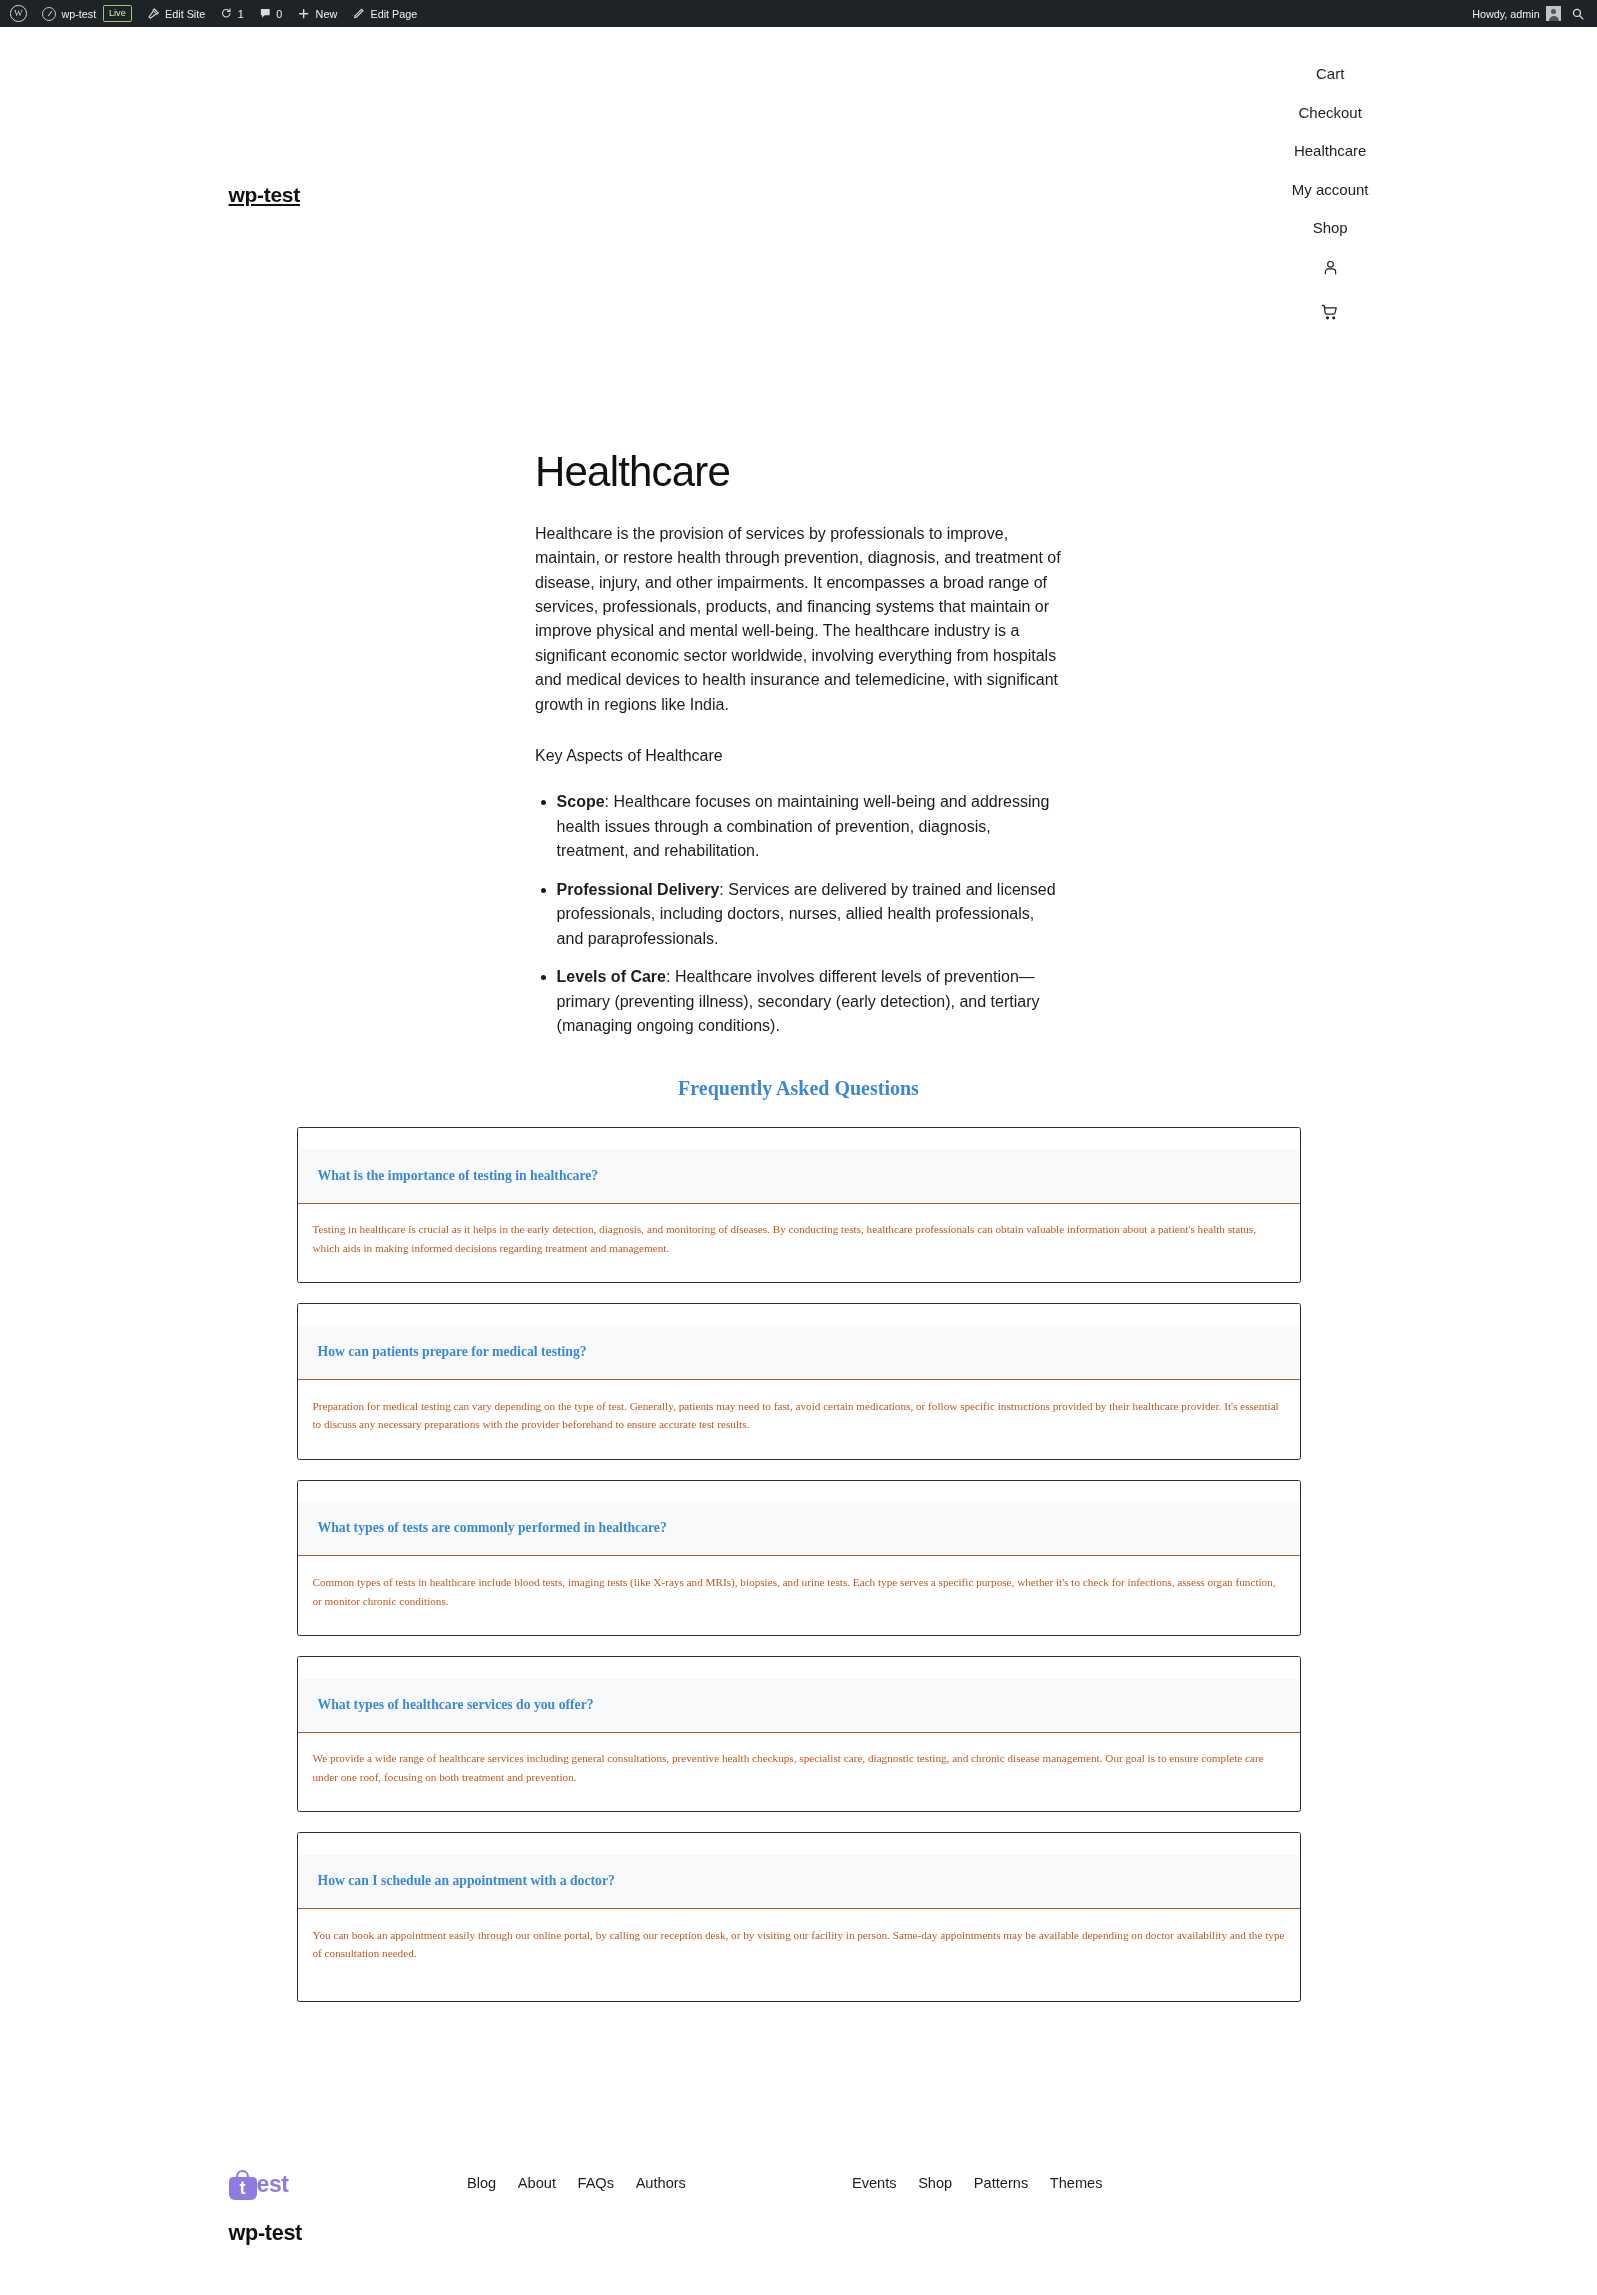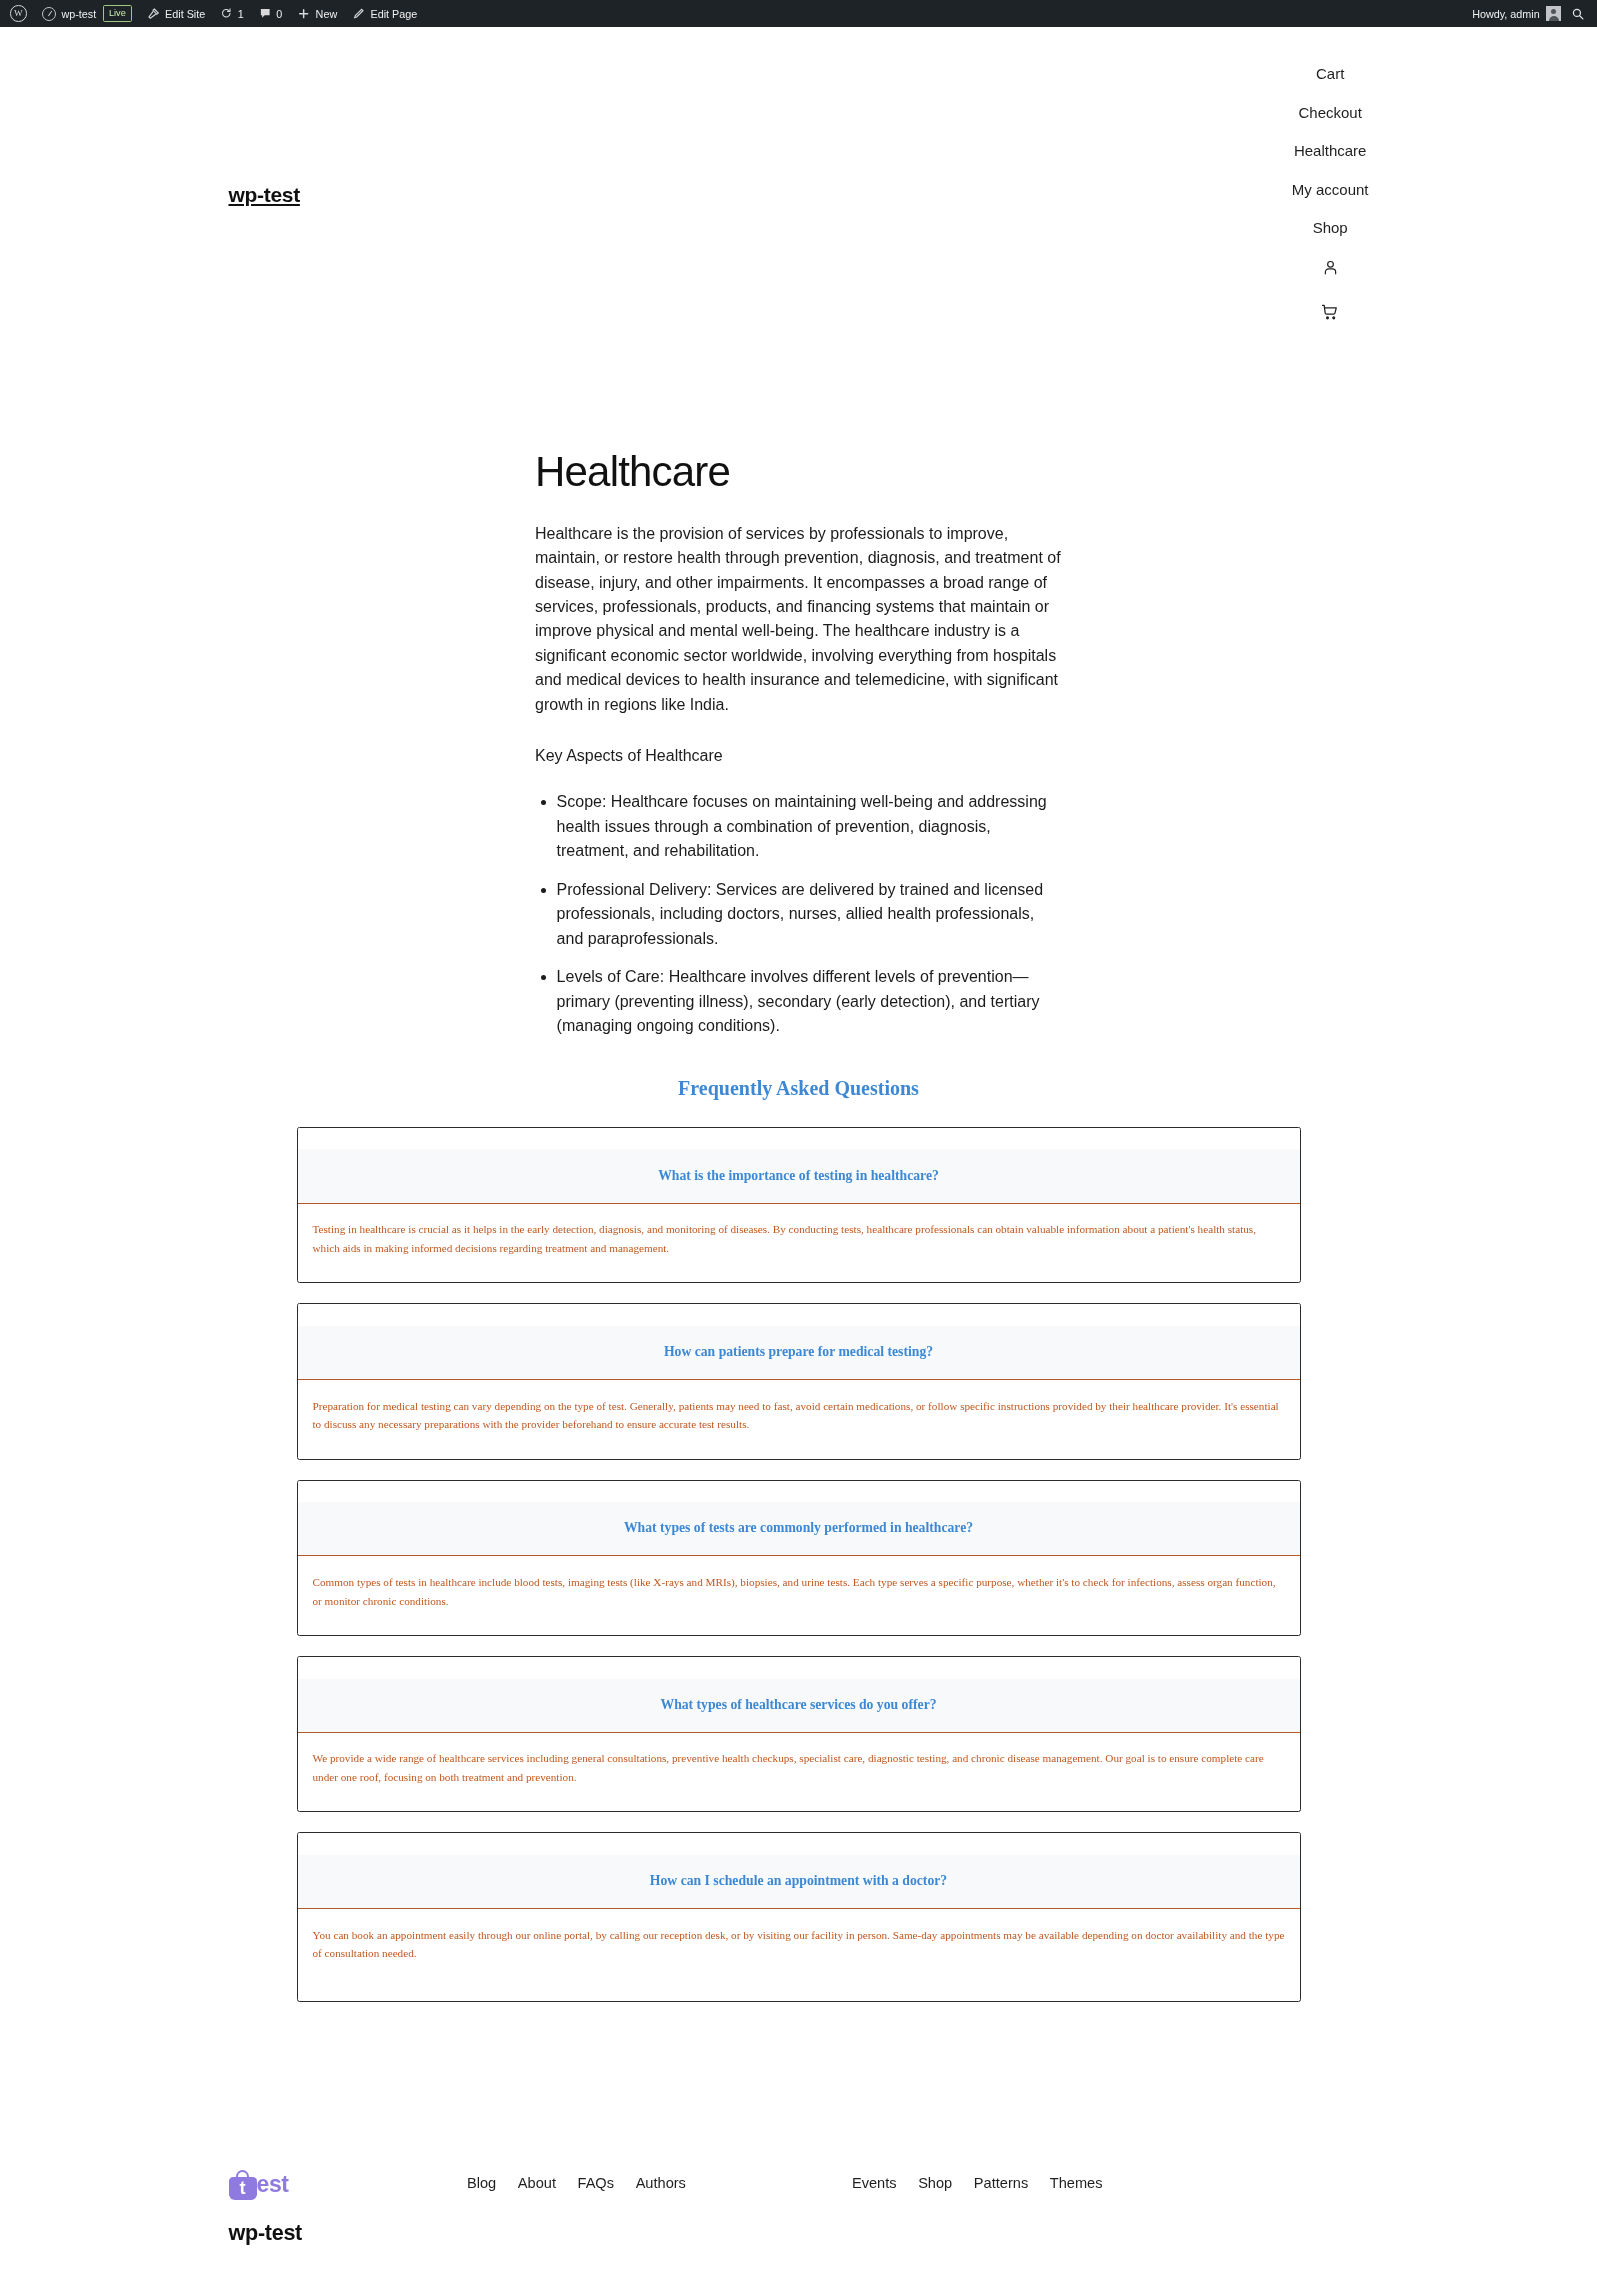"Scope" .article ul li strong { font-weight: 400 -> 700 }
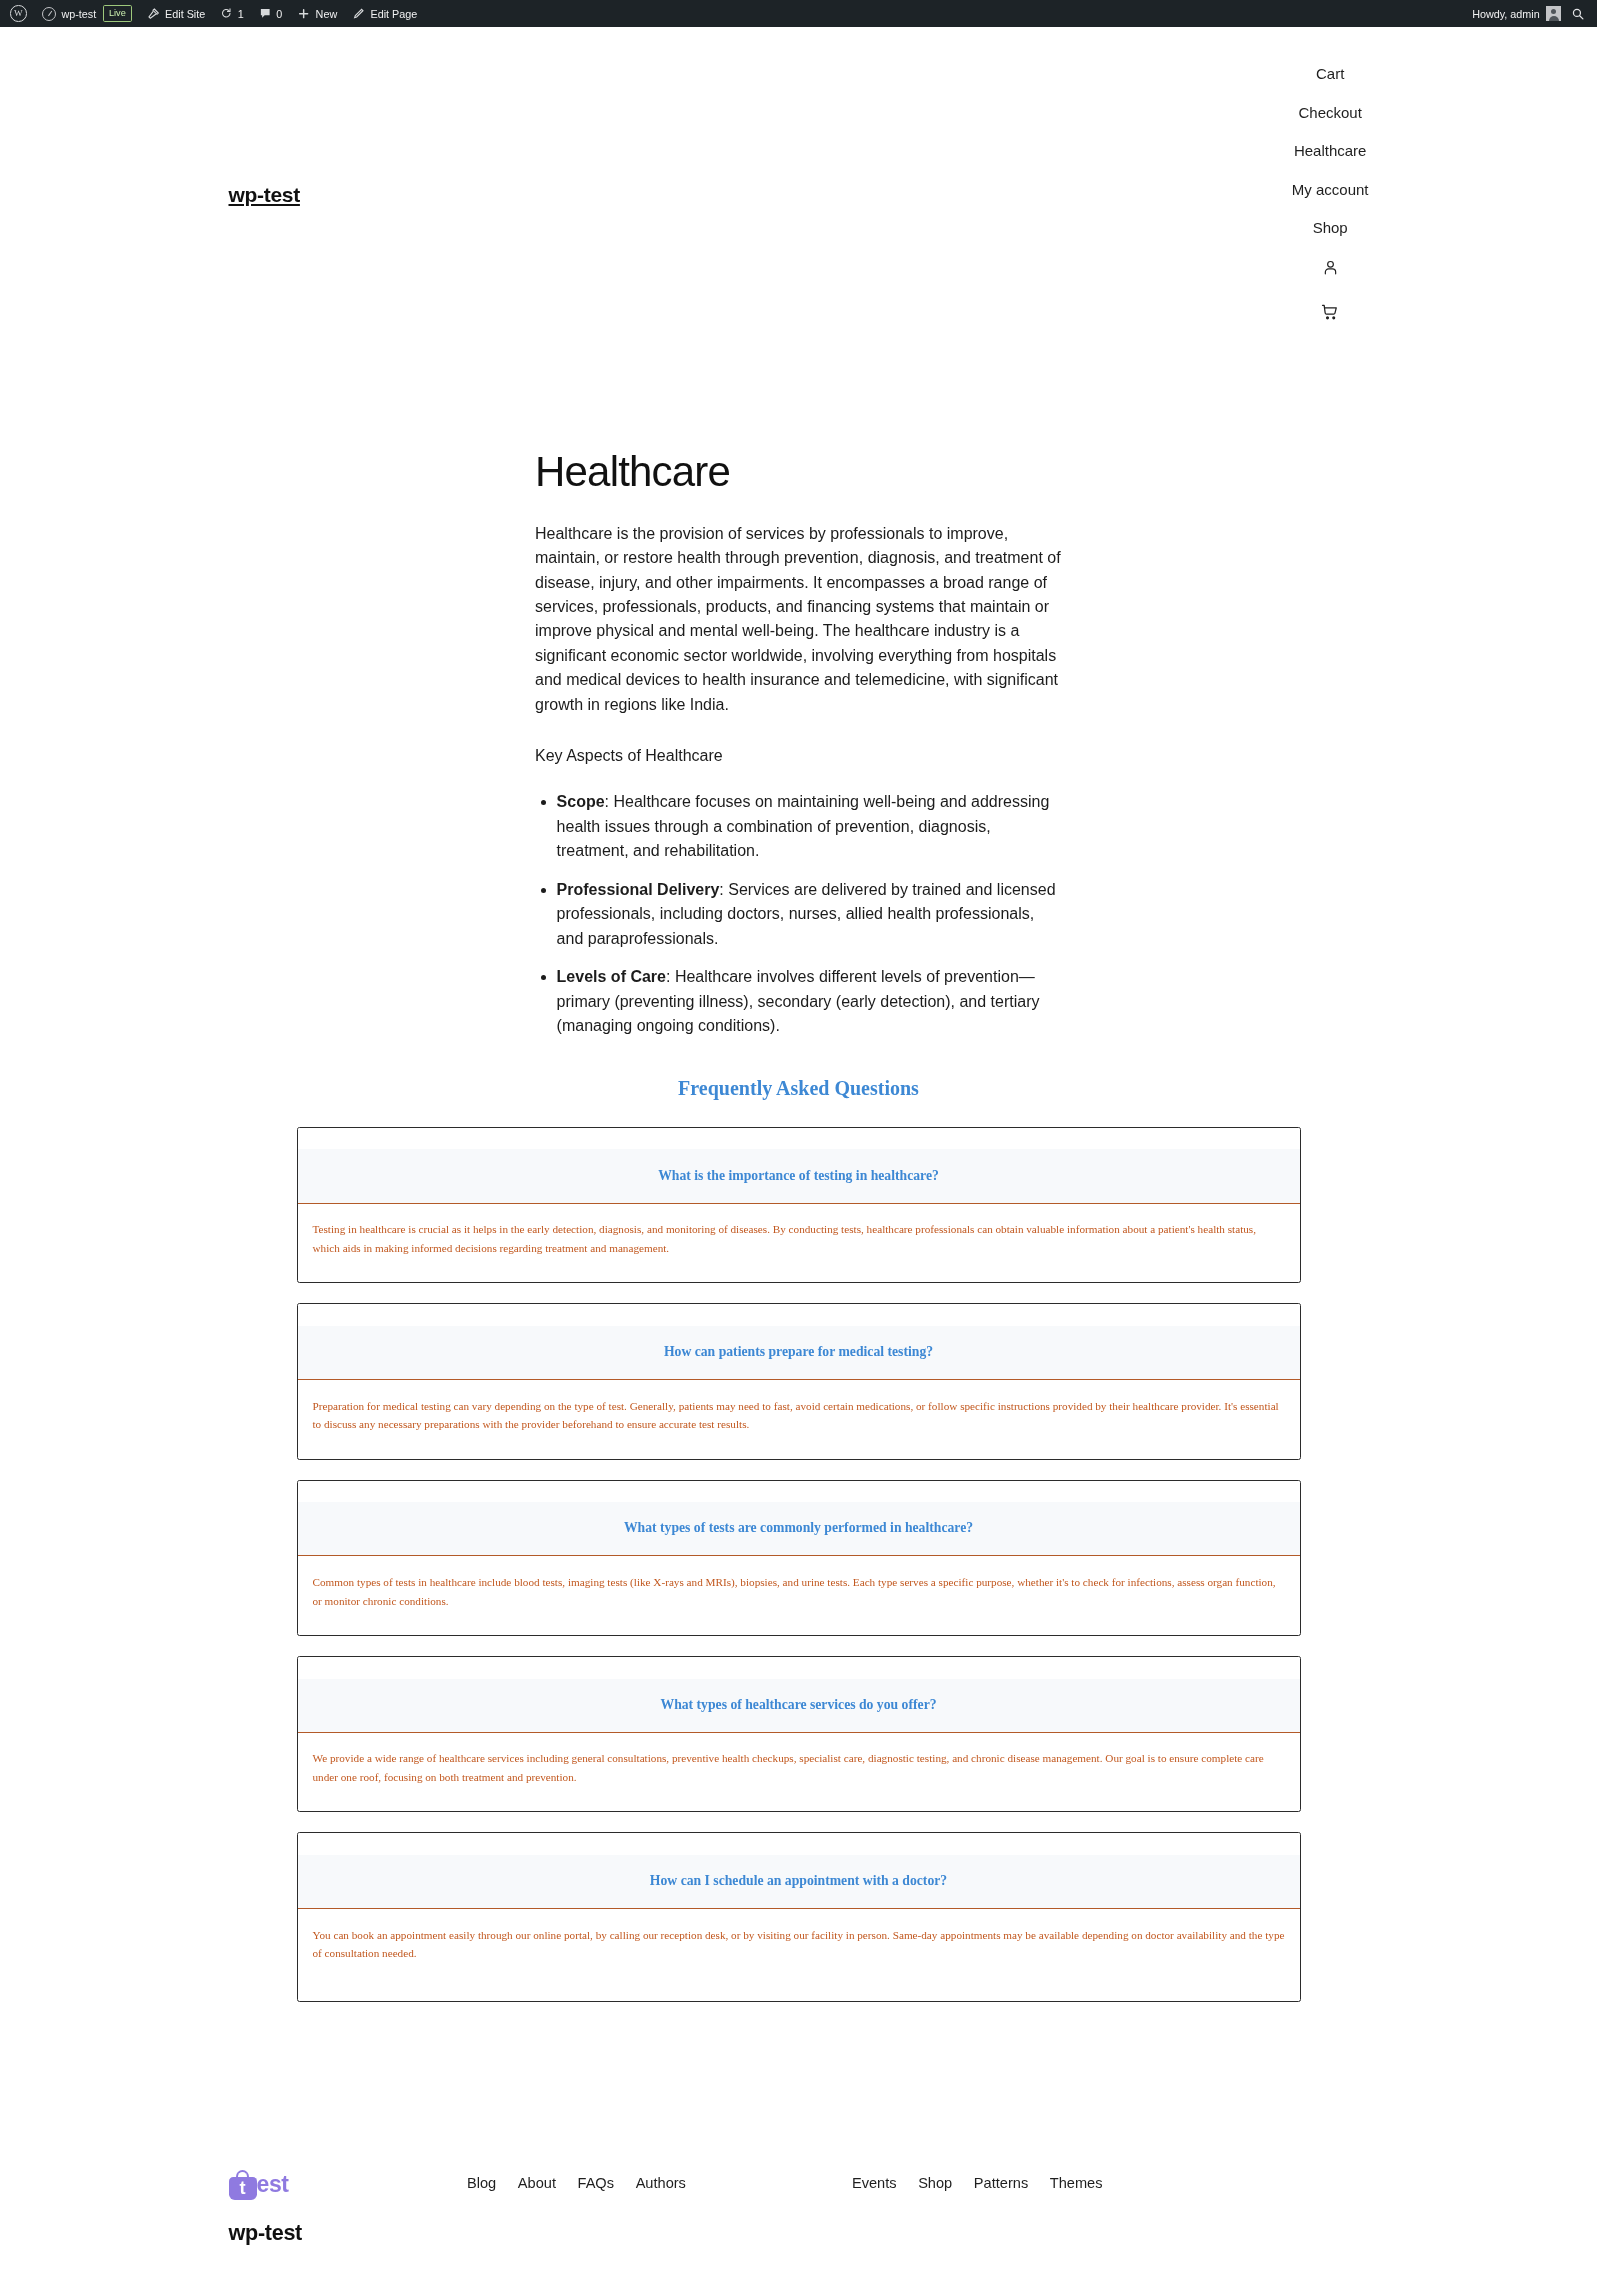"What is the importance of" .faq-question { text-align: center -> none }
